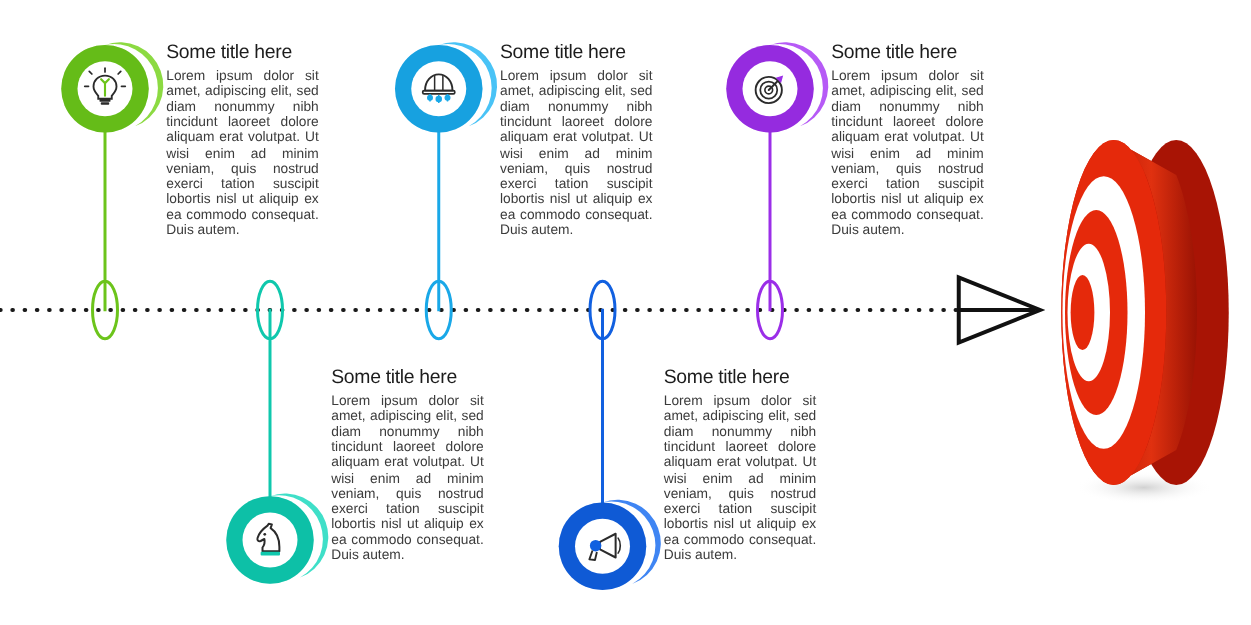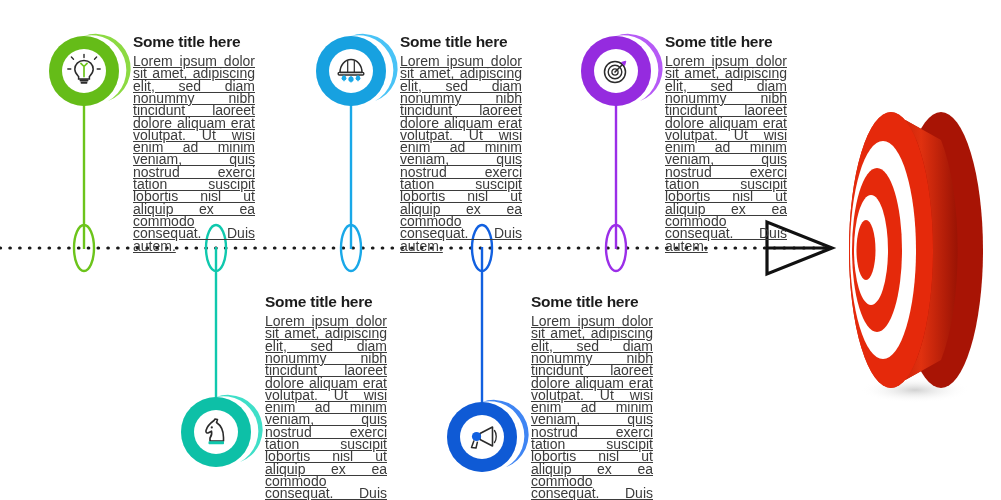"Some title here" .tb-title { font-weight: bold -> normal }
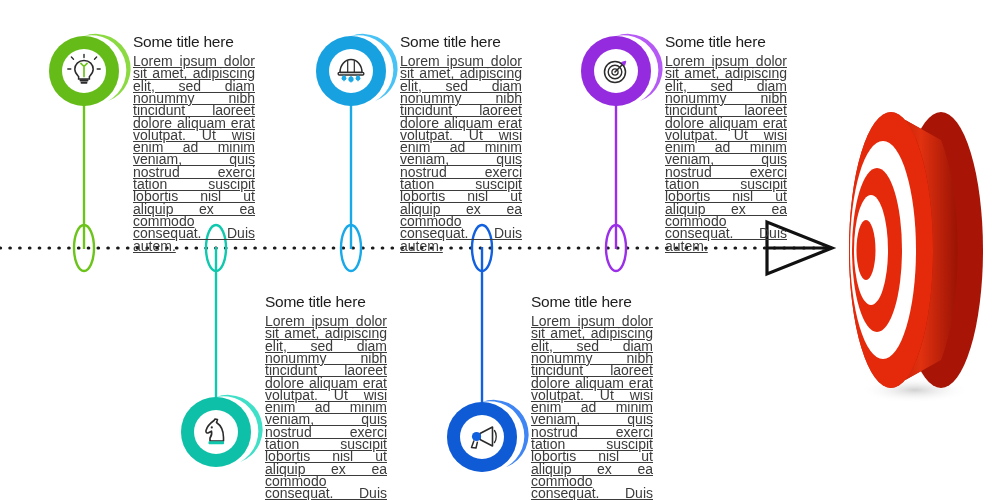"Lorem ipsum dolor sit amet," .tb-body { font-size: 14px -> 11px; text-decoration: underline -> none }
